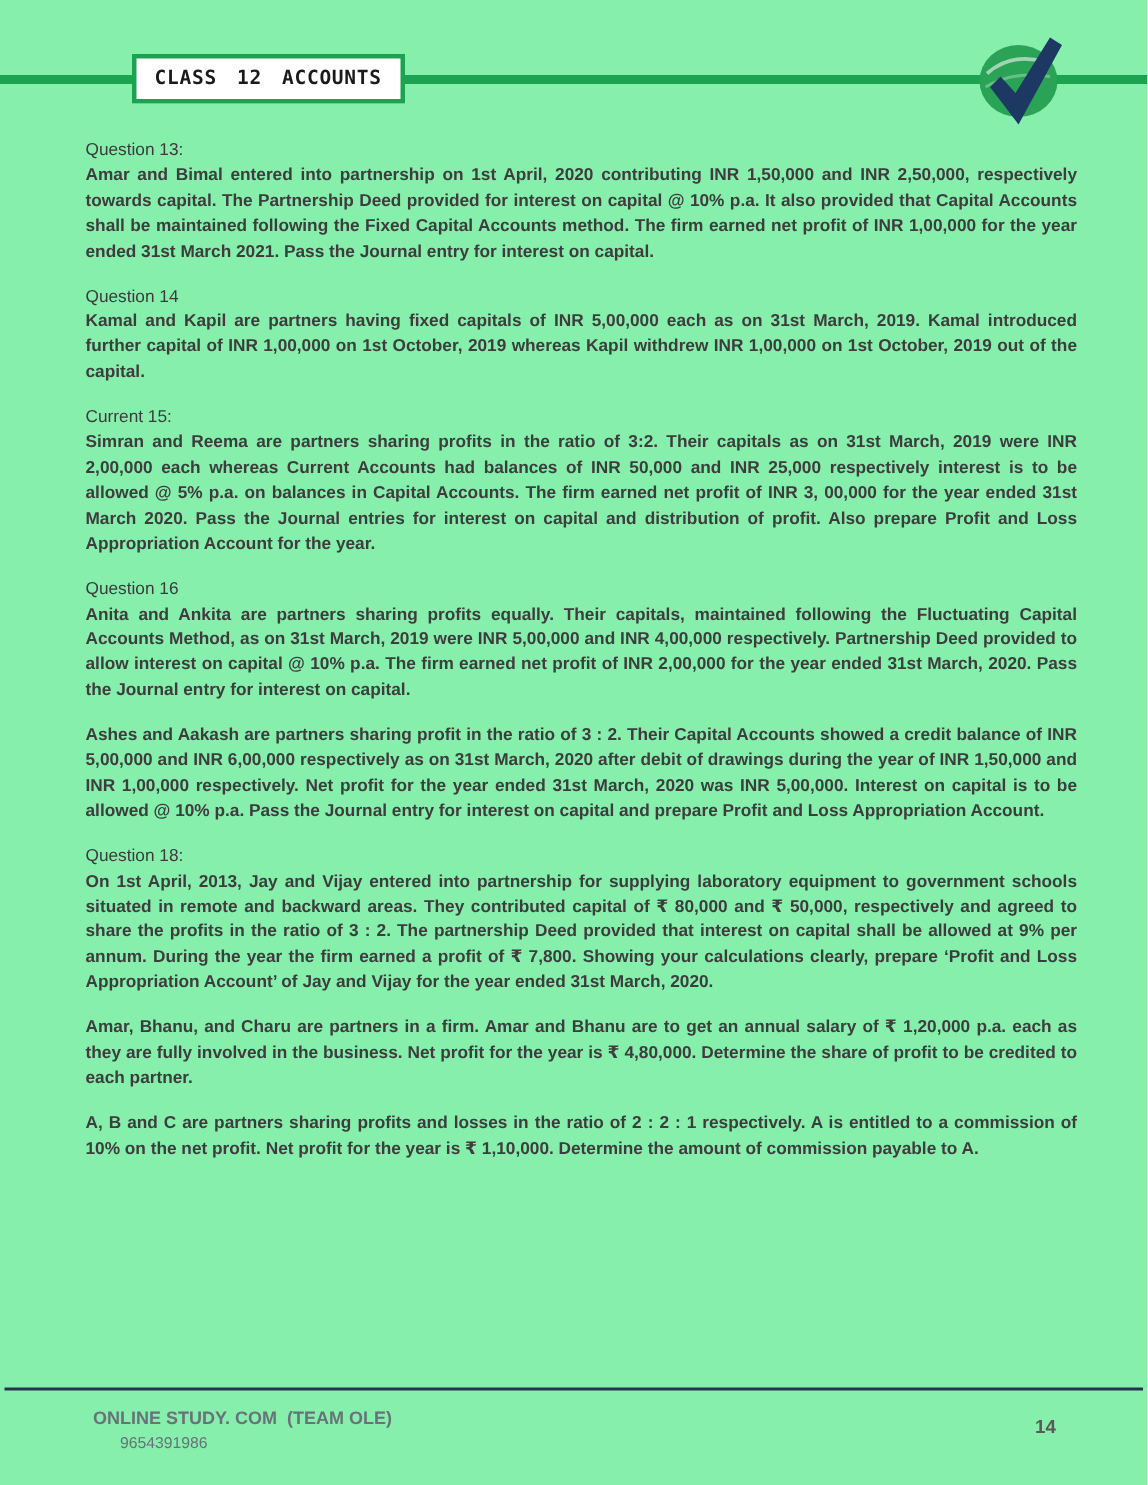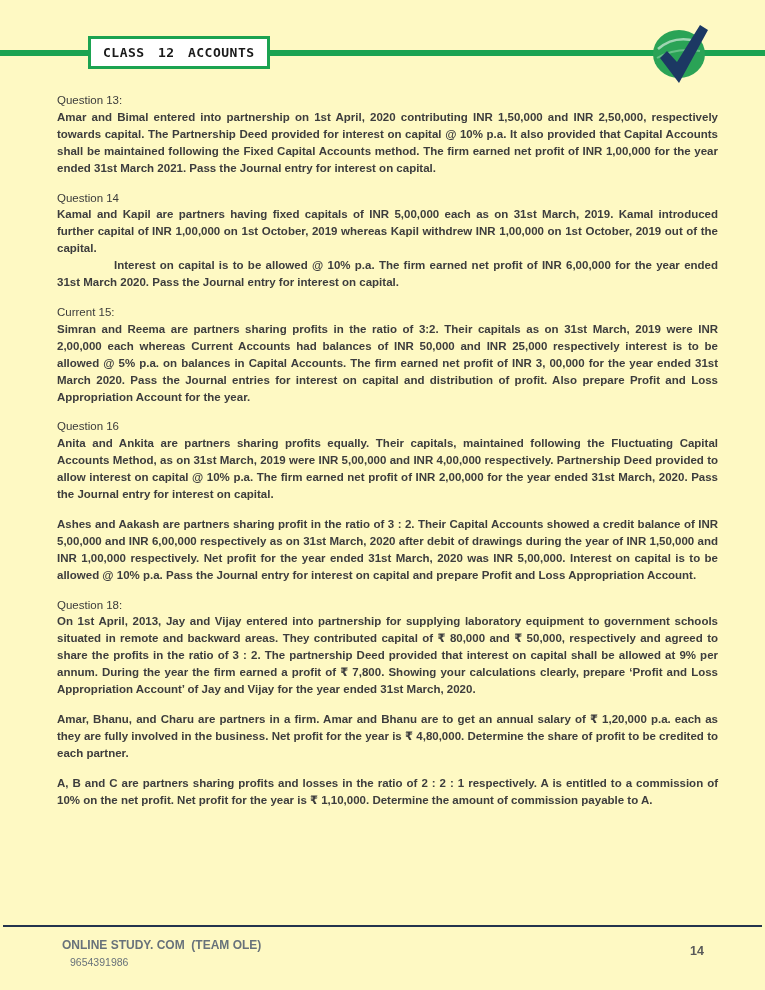"CLASS 12 ACCOUNTS" .page { background: #fef9c3 -> #86efac }
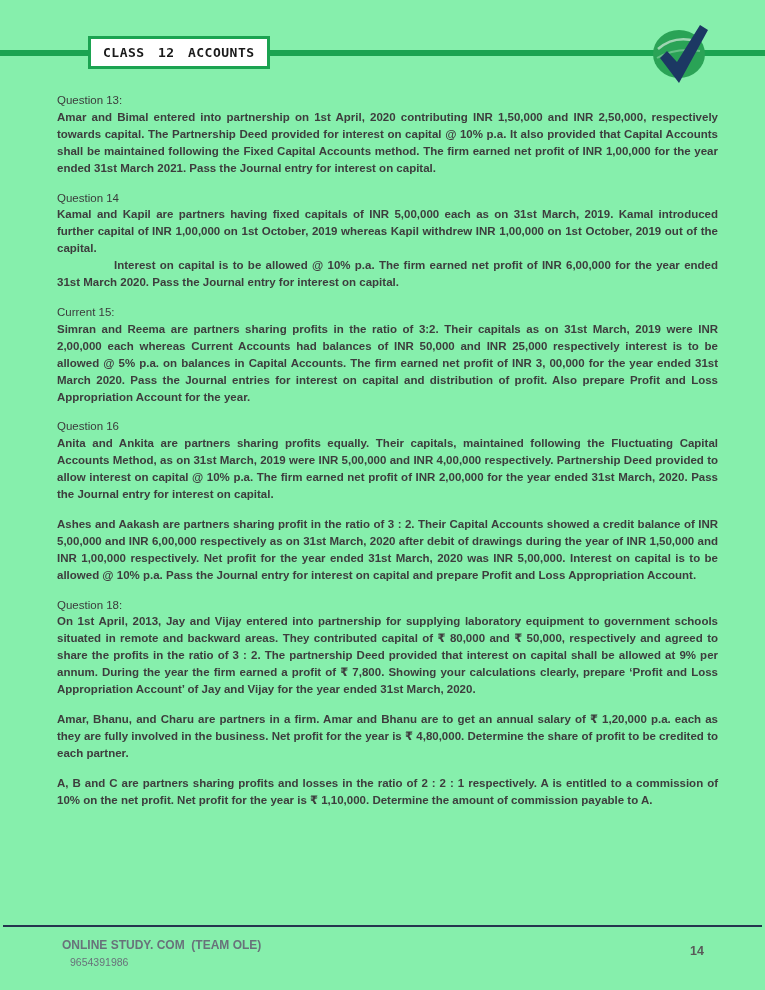"Interest on capital is to" p.q-text { html: <p>Interest on capital is to be allowed @ 10% p.a. The firm earned net profit of INR 6,00,000 for the year ended 31st March 2020. Pass the Journal entry for interest on capital.</p> -> none }
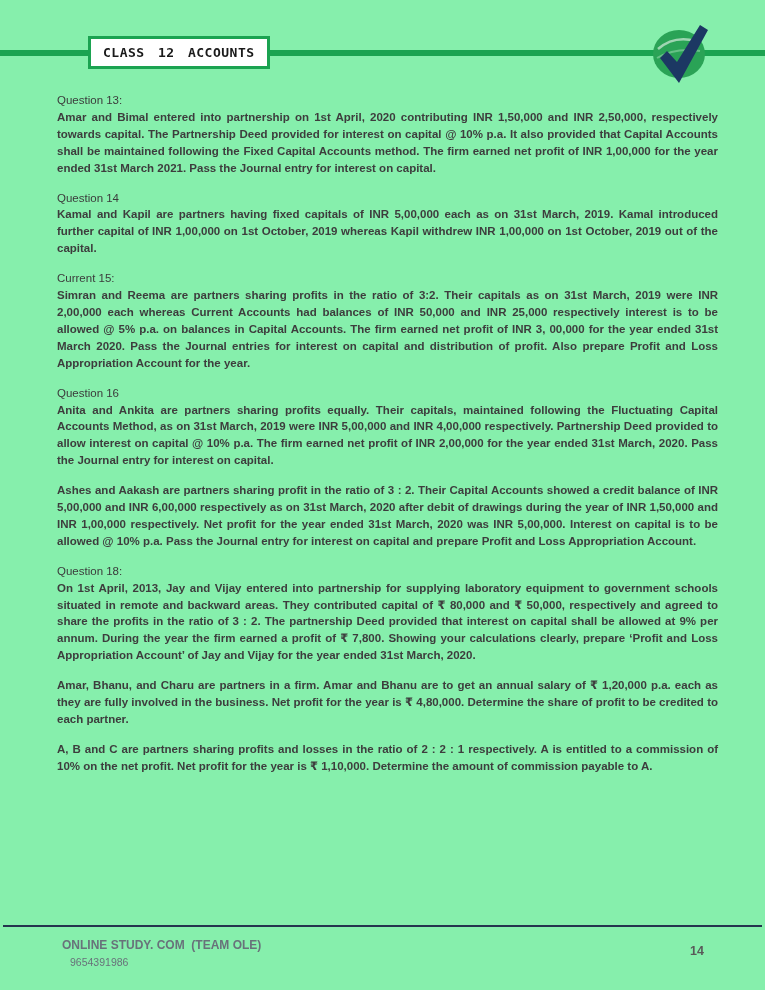"9654391986" .footer-phone { left: 70px -> 80px }
